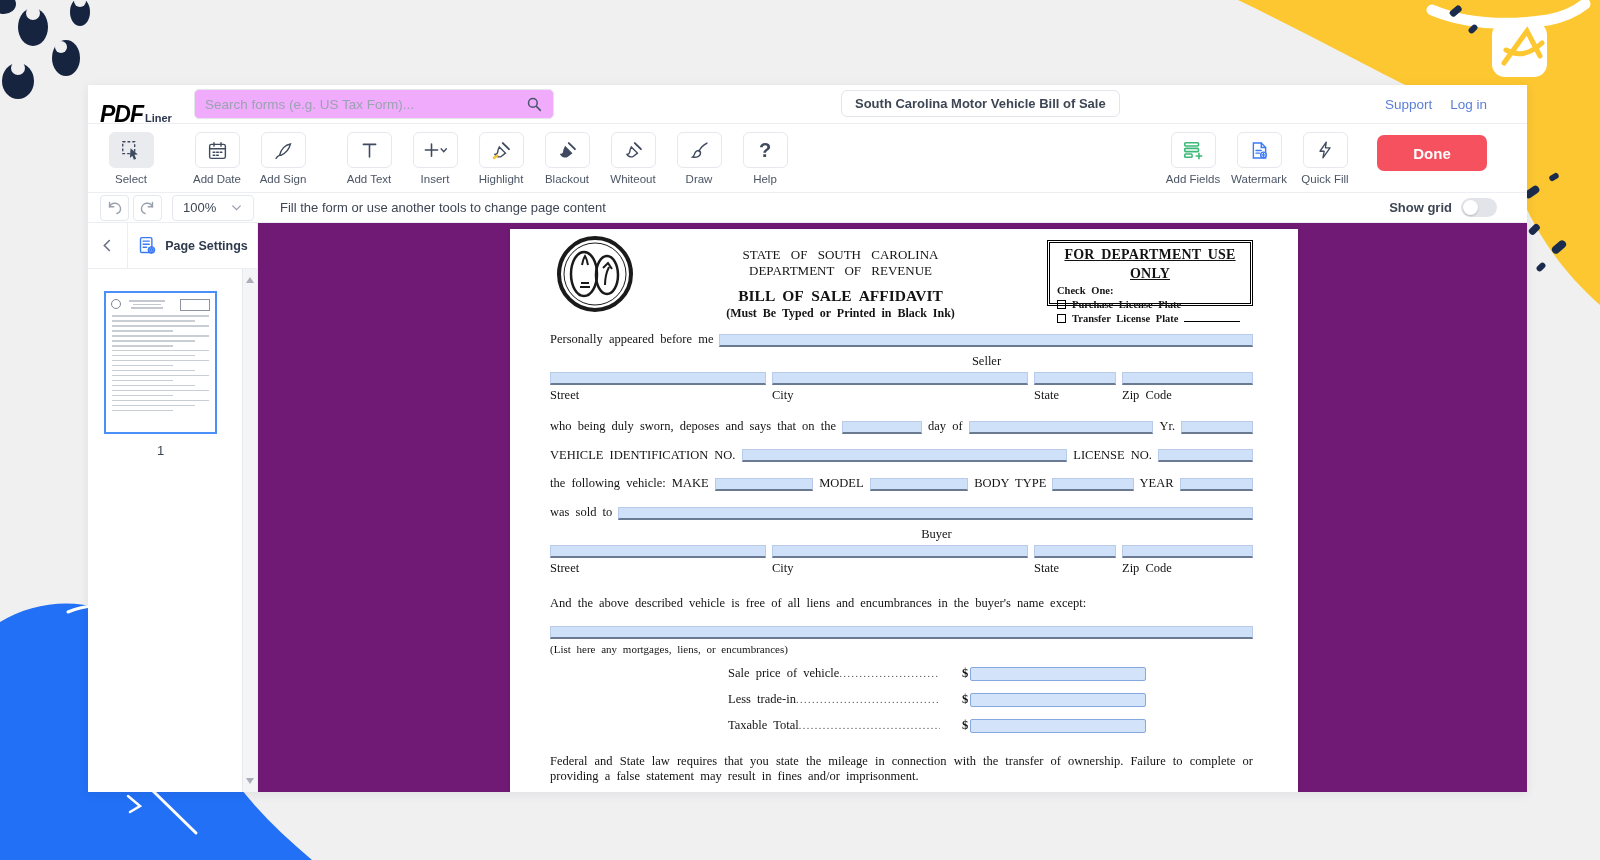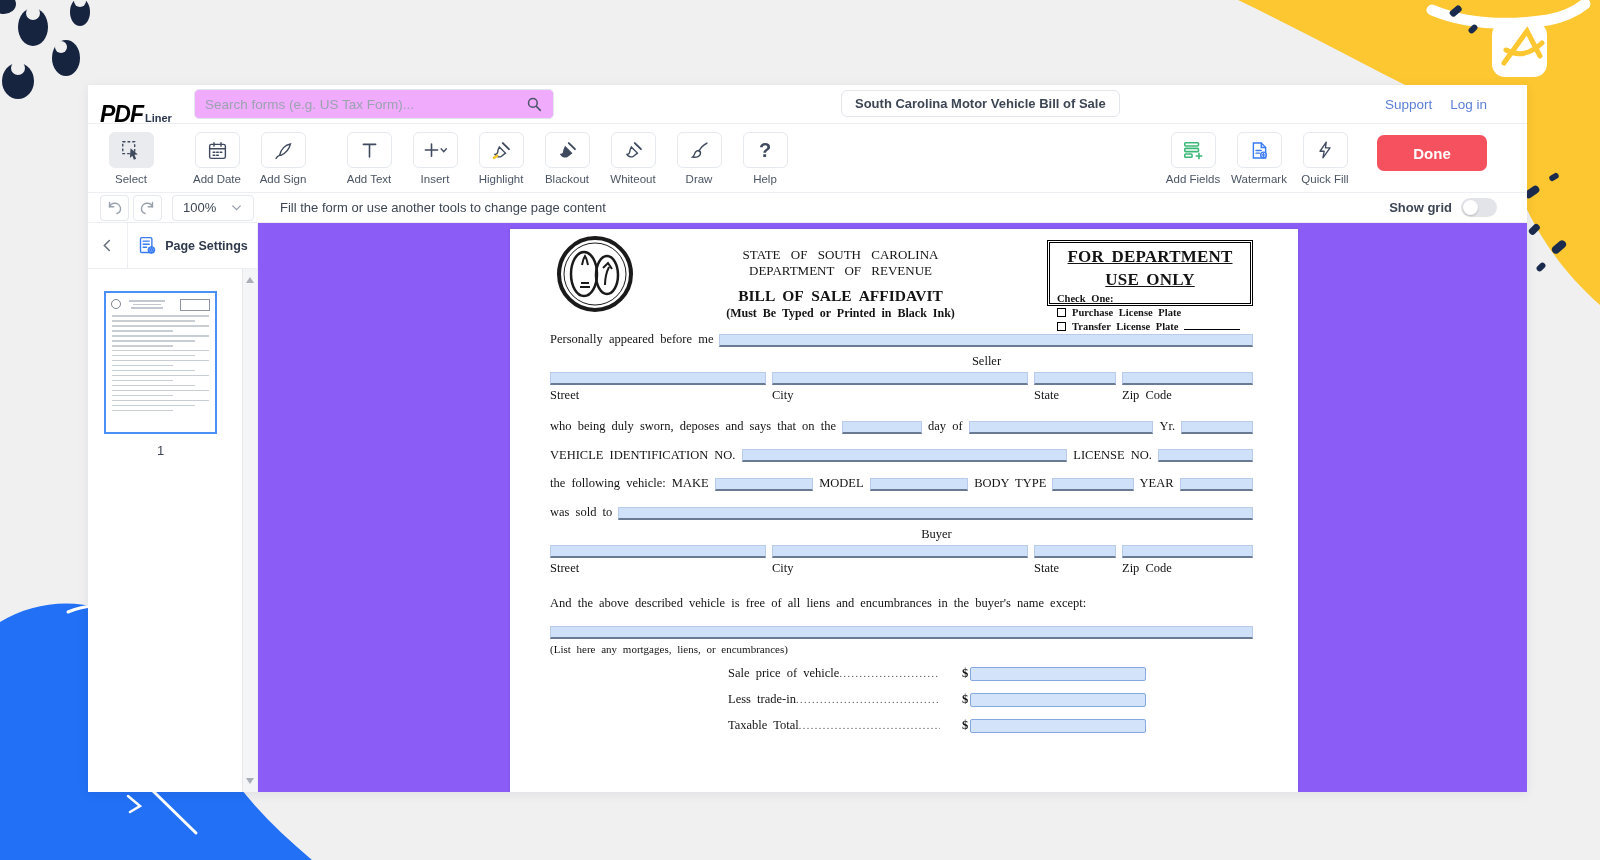"STATE OF SOUTH CAROLINA" .canvas { background: #8b5cf6 -> #701a75 }
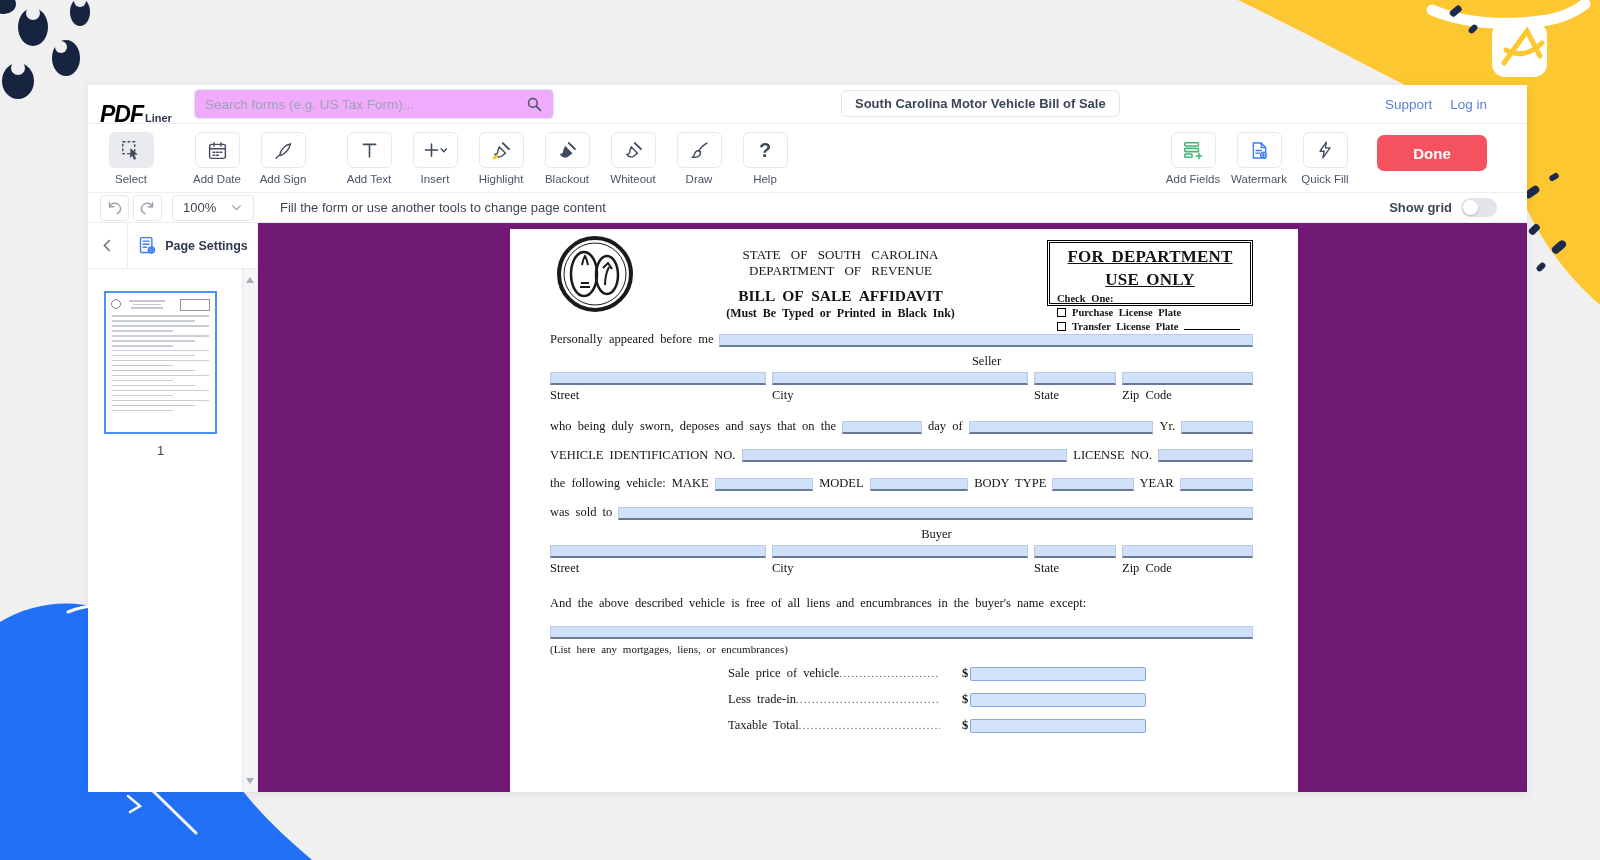"FOR DEPARTMENT USE ONLY" .dept .dt { font-size: 17px -> 14px }
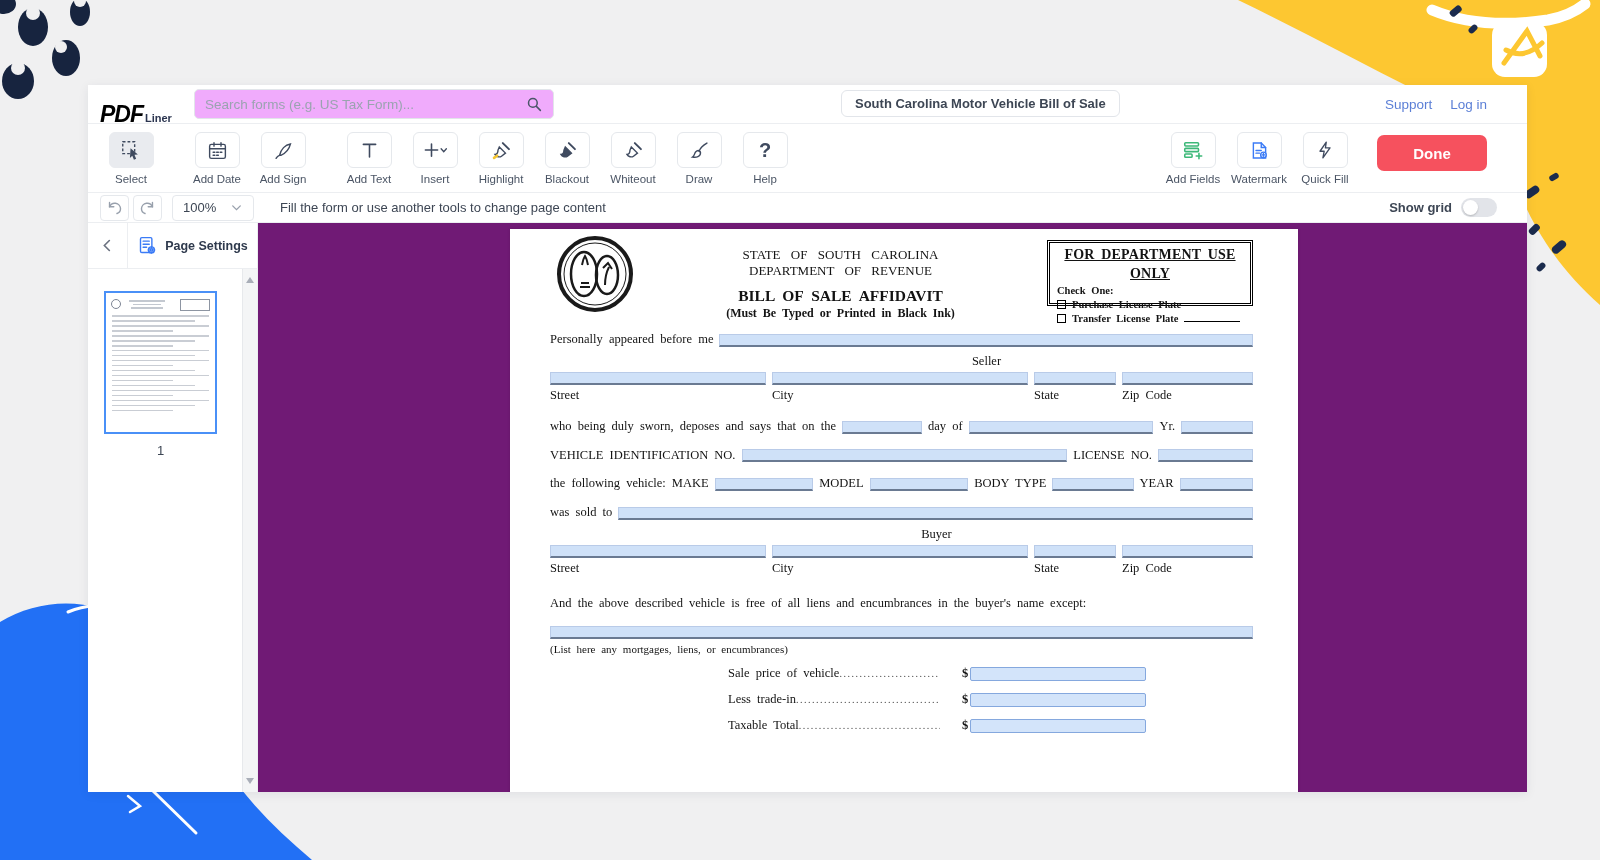"Federal and State law requires" div.para { html: none -> <div>Federal and State law requires that you state the mileage in connection with the transfer of ownership. Failure to complete or providing a false statement may result in fines and/or imprisonment.</div> }
